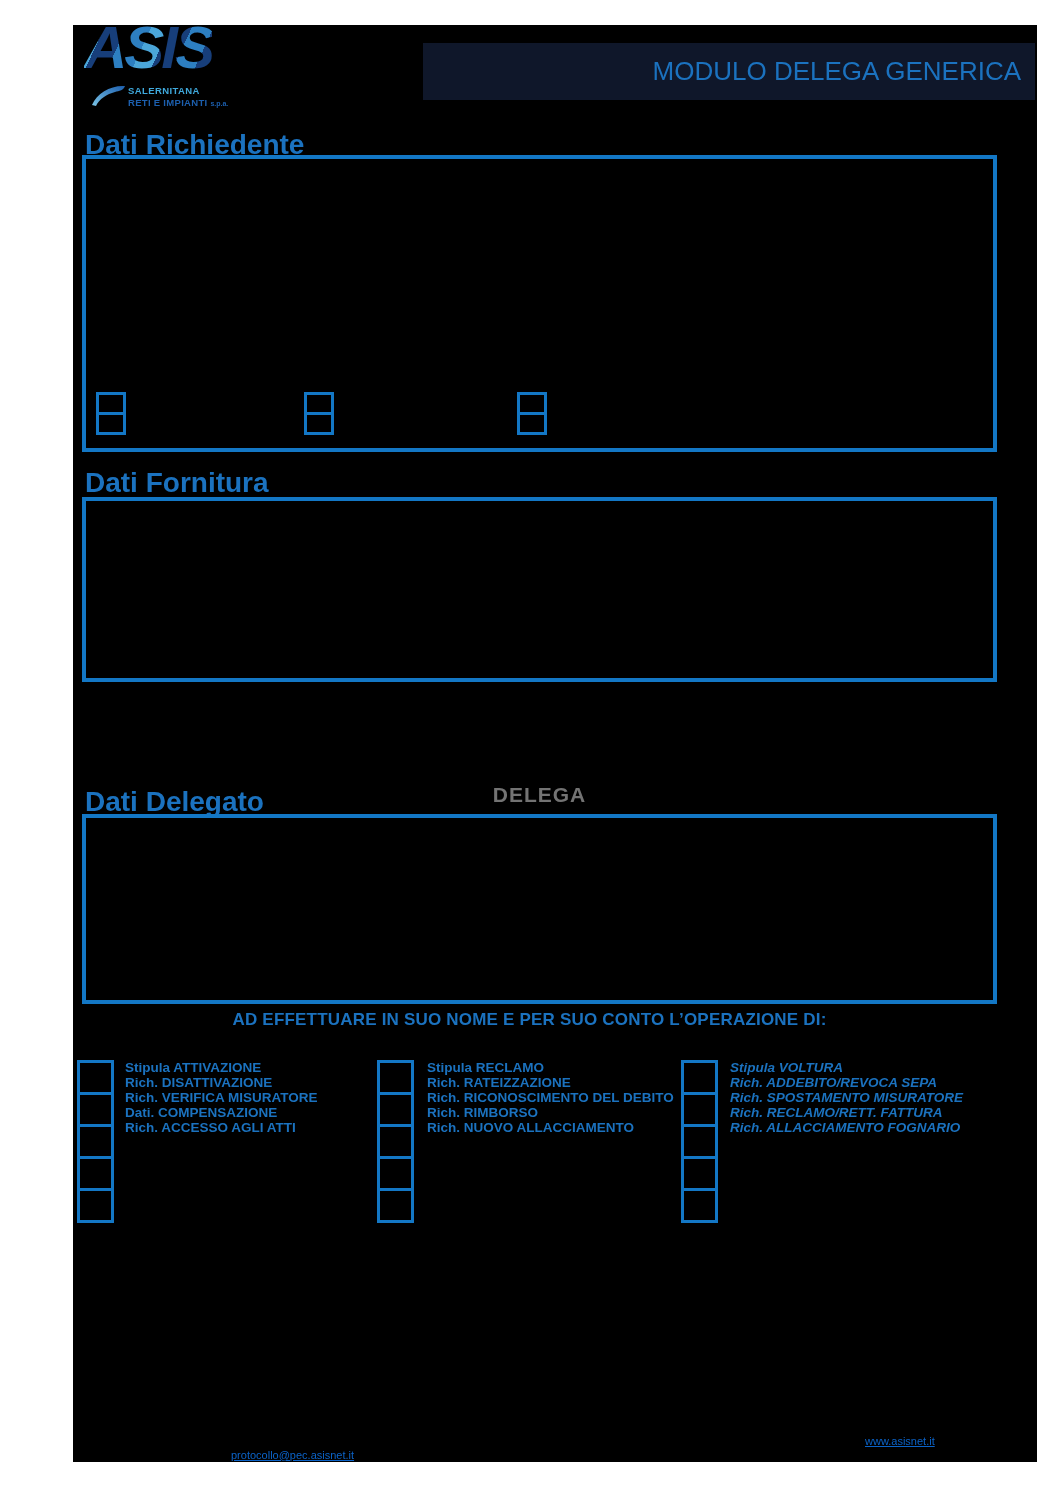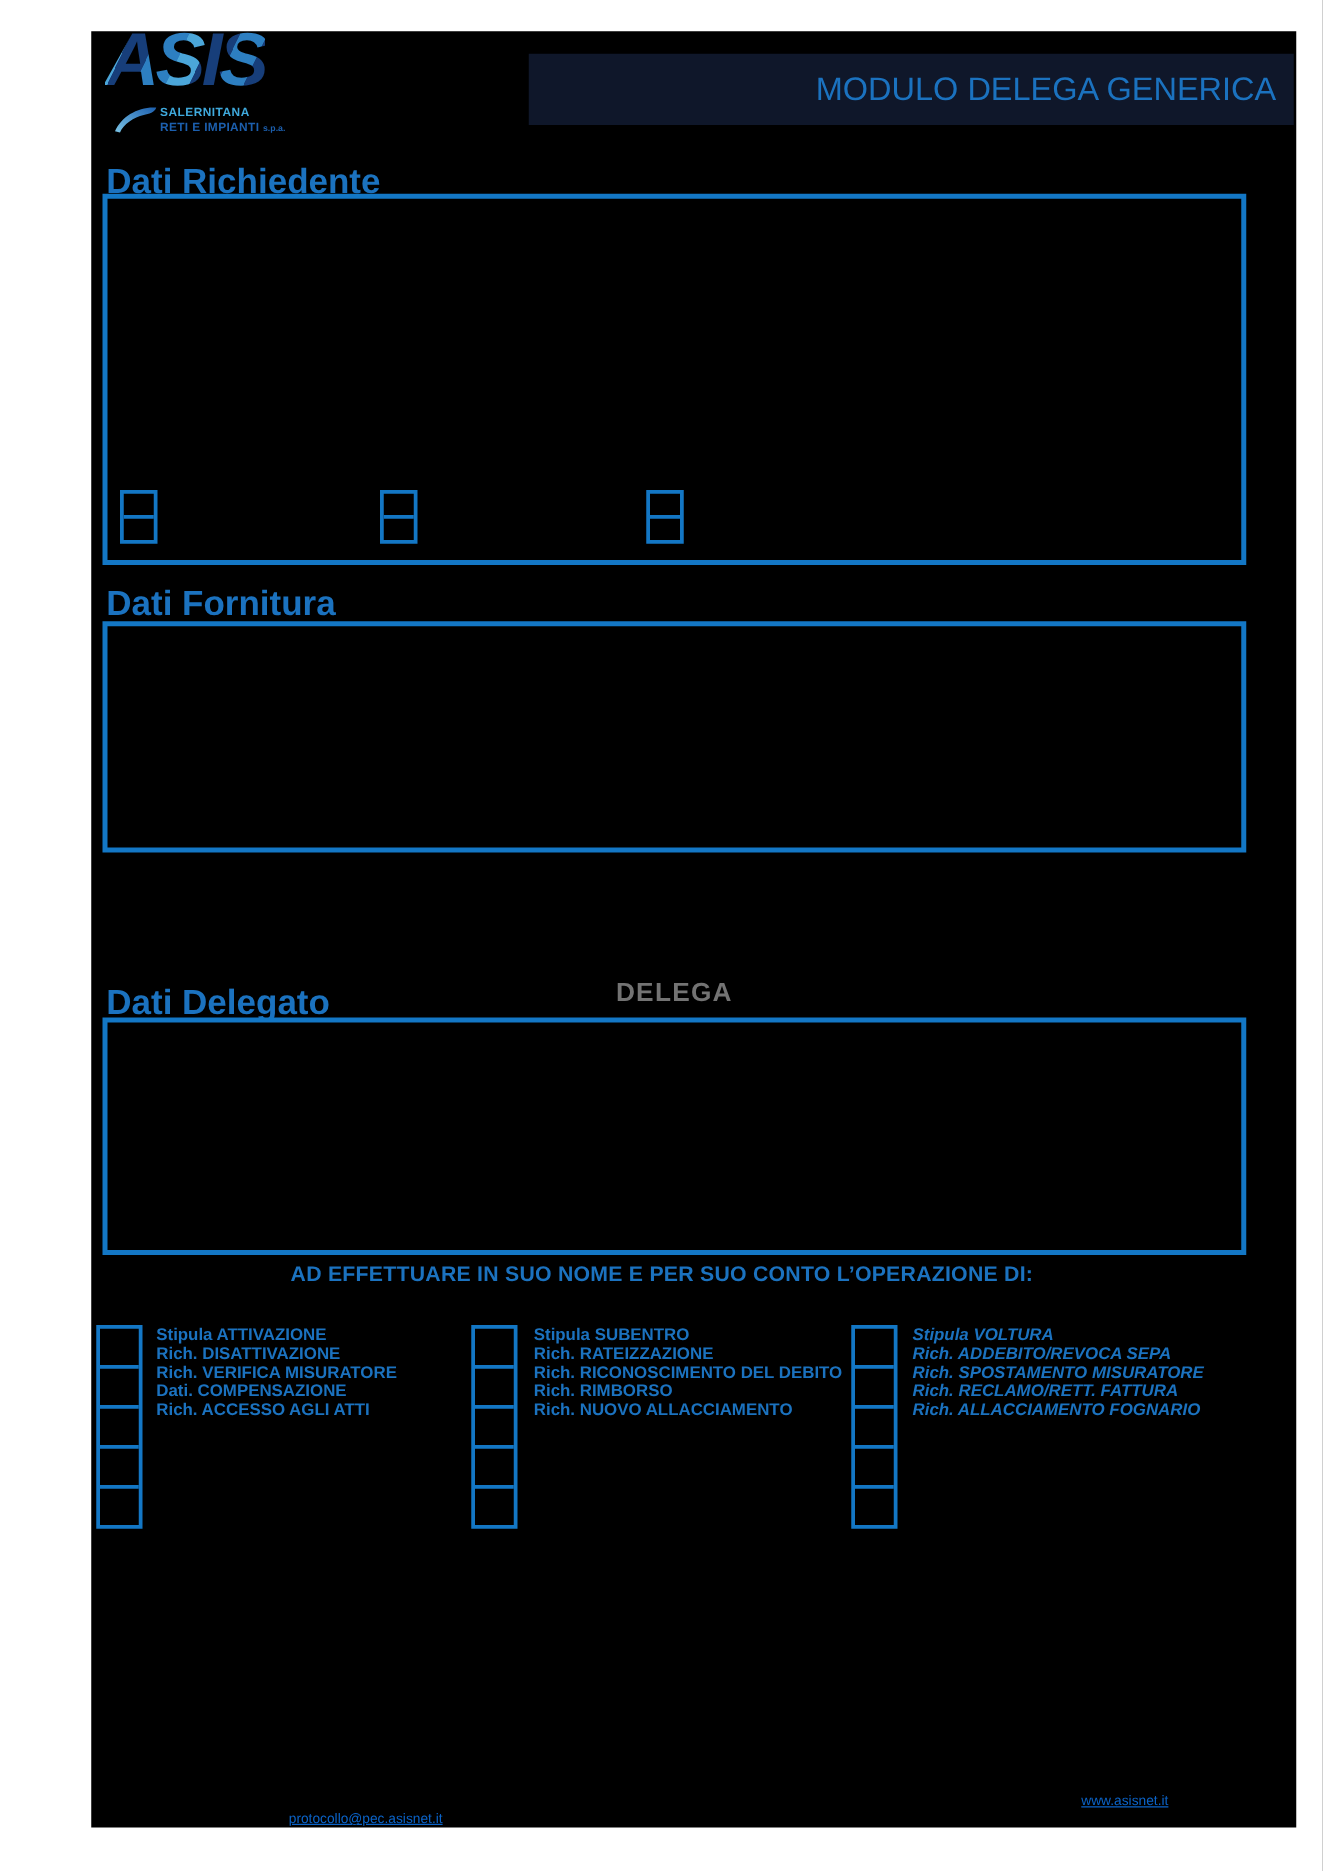"Stipula SUBENTRO" div.op-label { text: SUBENTRO -> RECLAMO }
